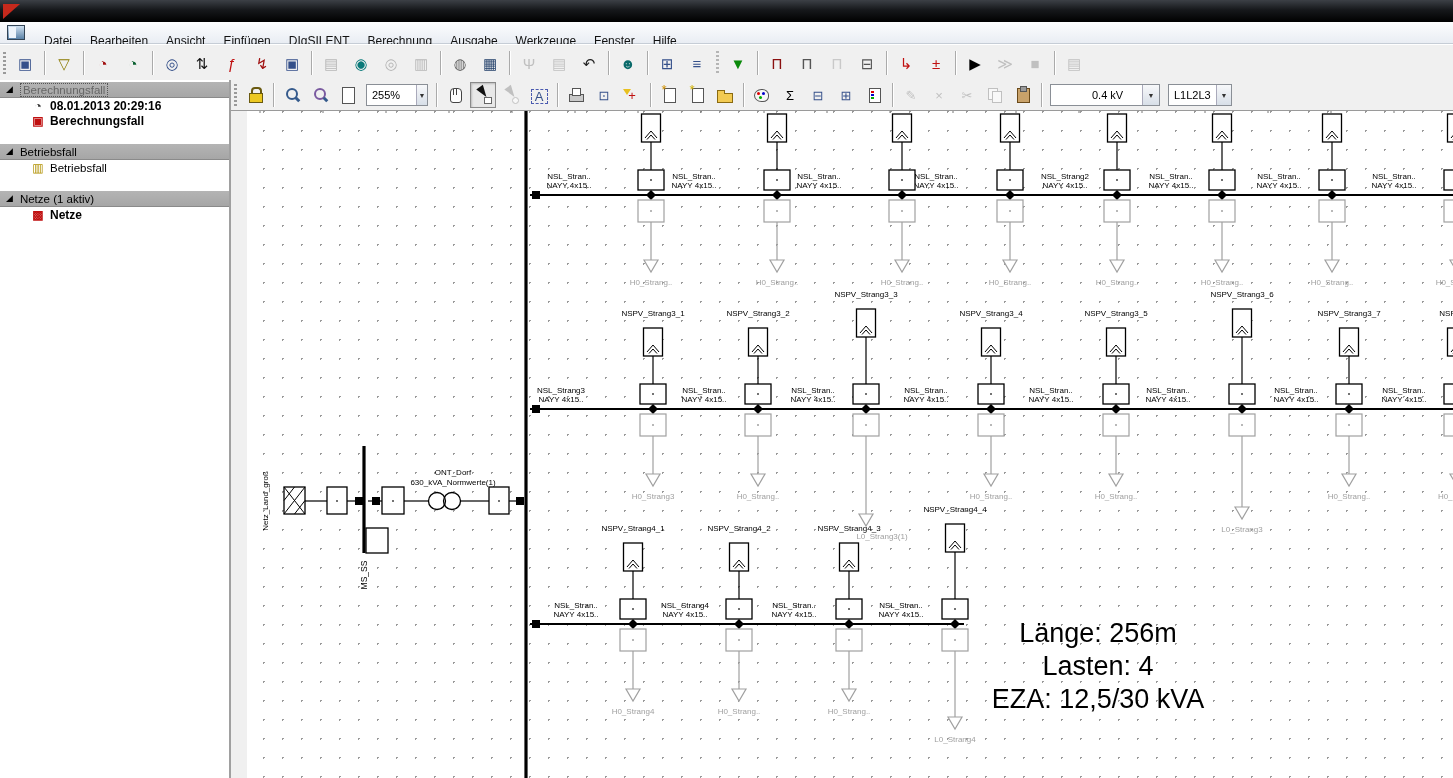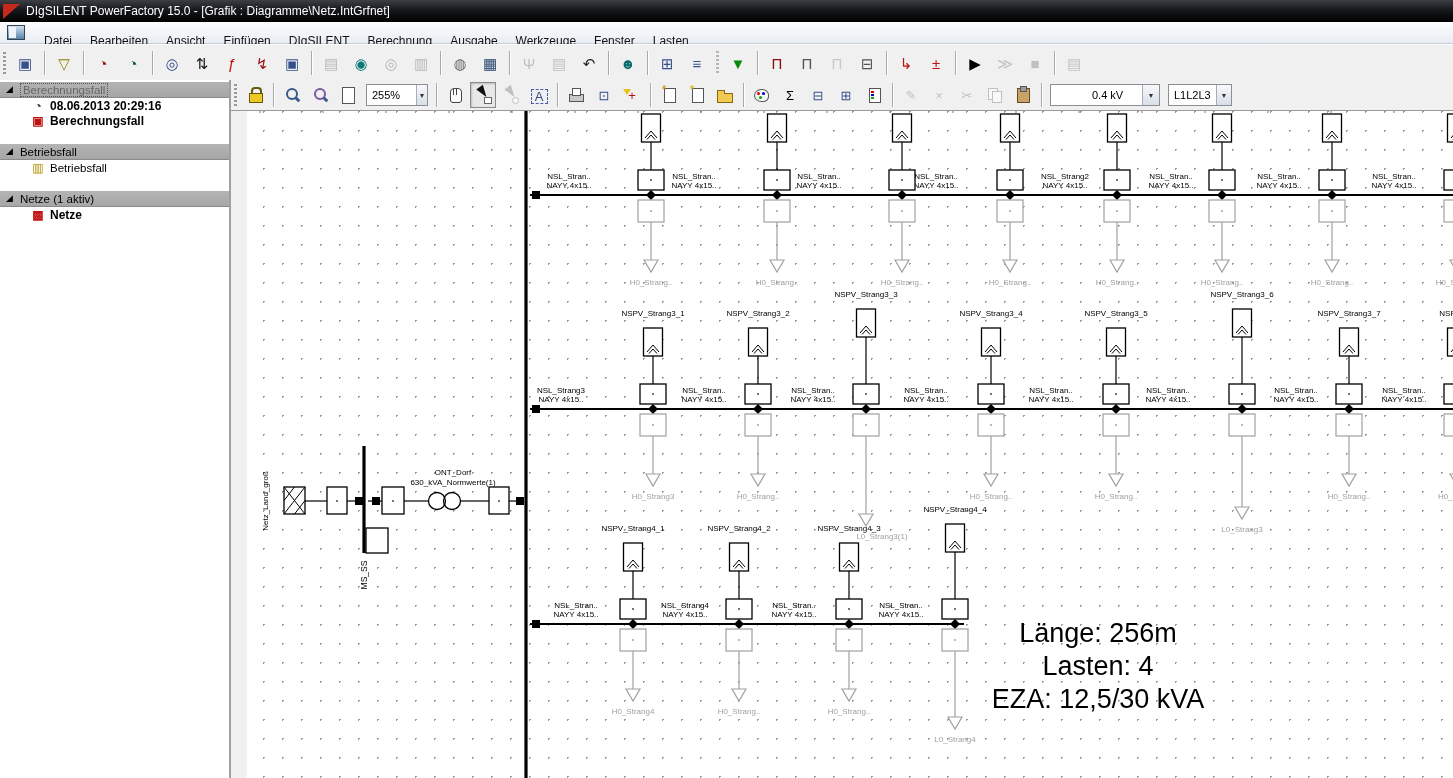"DIgSILENT PowerFactory 15.0 - [Grafik" span.titletext { html: <span>DIgSILENT PowerFactory 15.0 - [Grafik : Diagramme\Netz.IntGrfnet]</span> -> none }
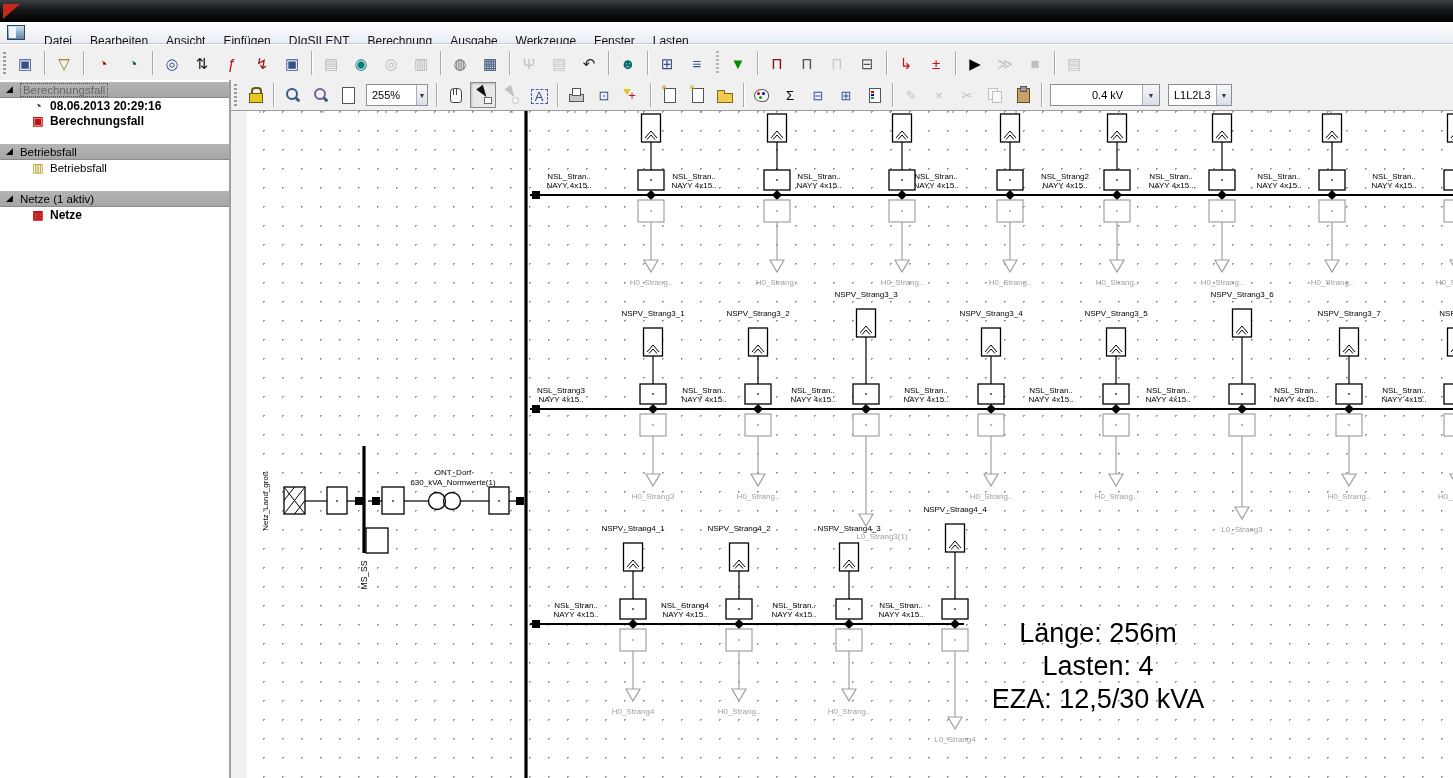"Lasten" div.menuitem { text: Lasten -> Hilfe }
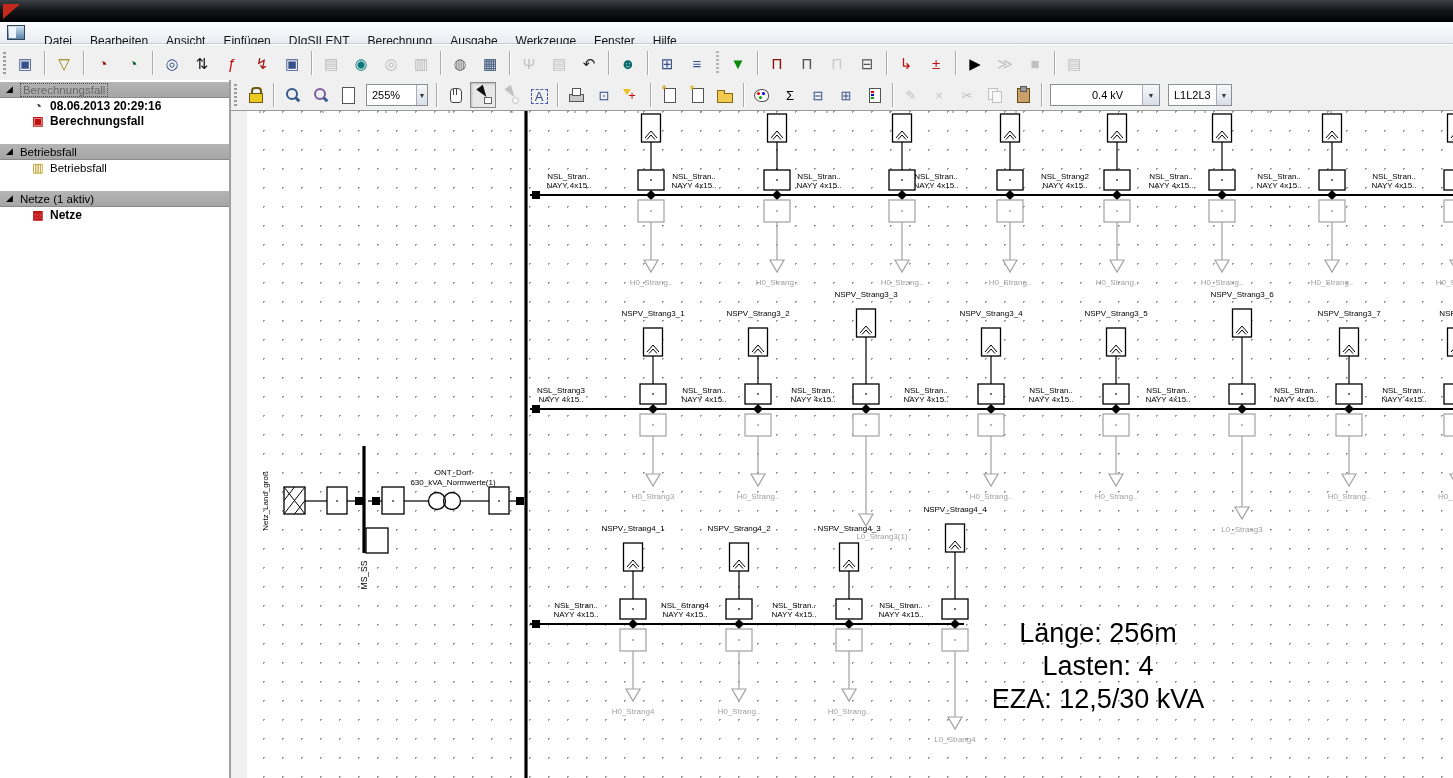"08.06.2013 20:29:16" span { text: 08.06.2013 -> 08.01.2013 }
